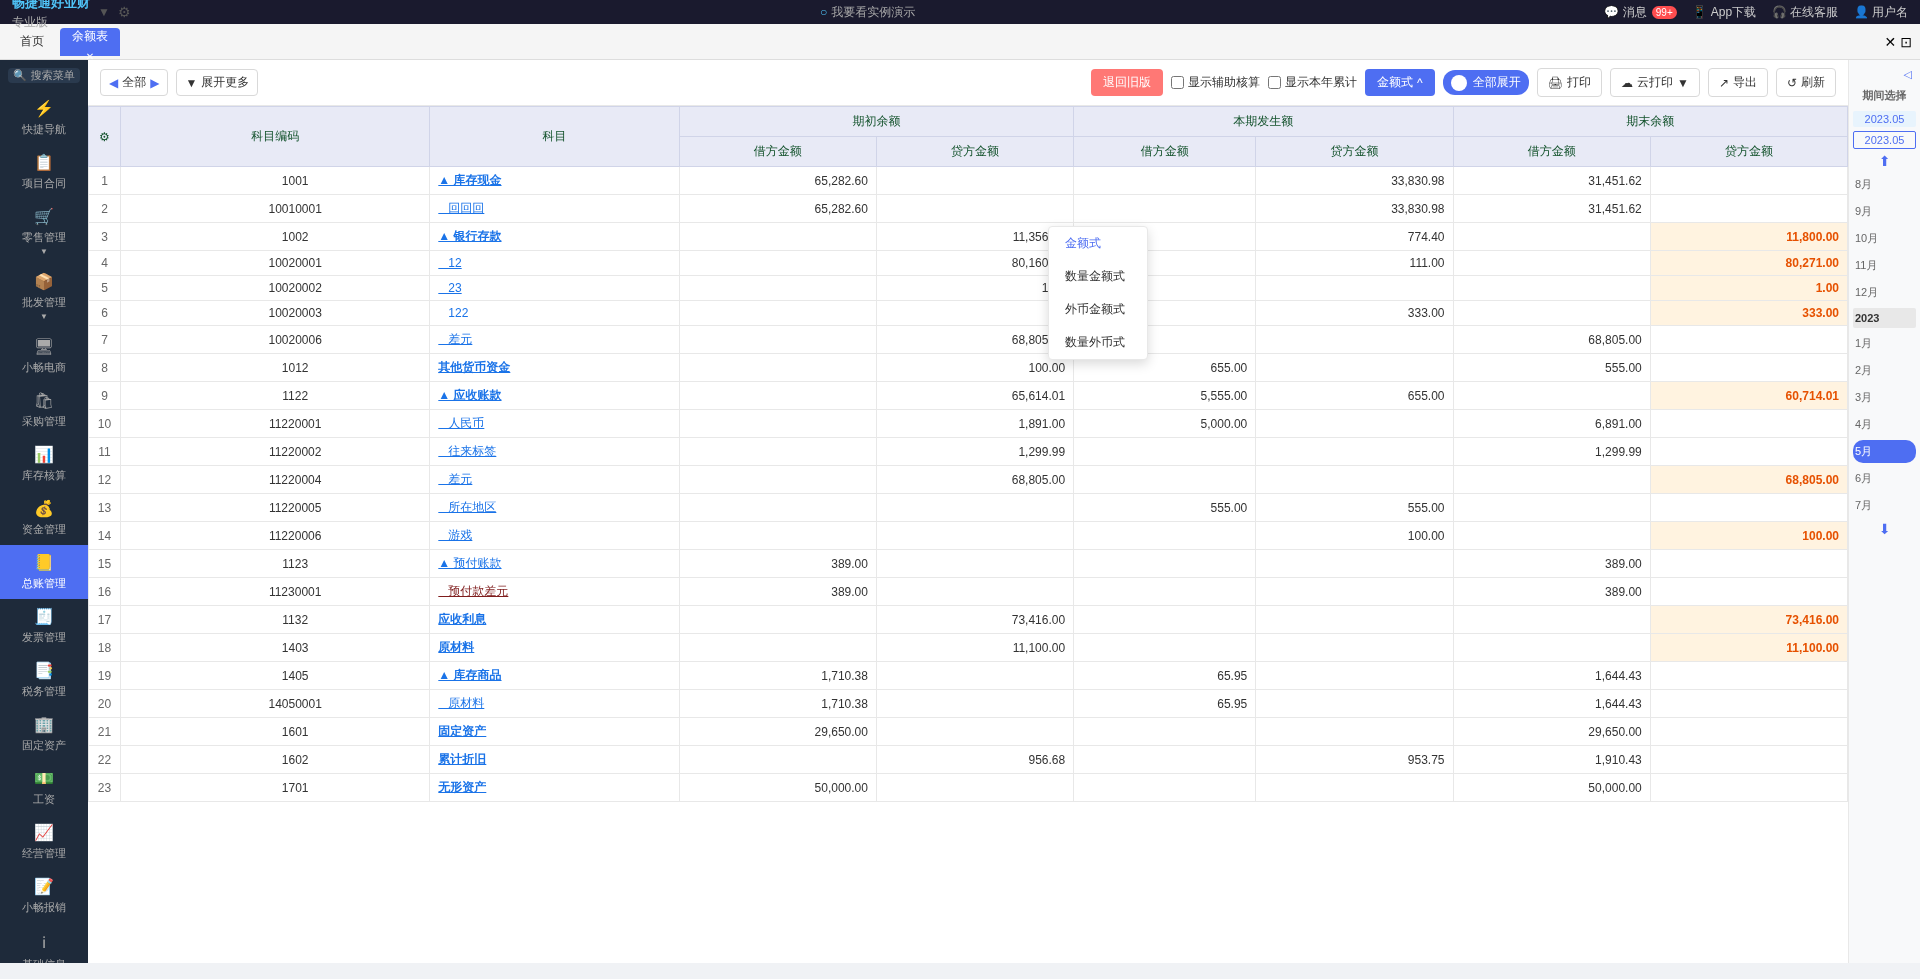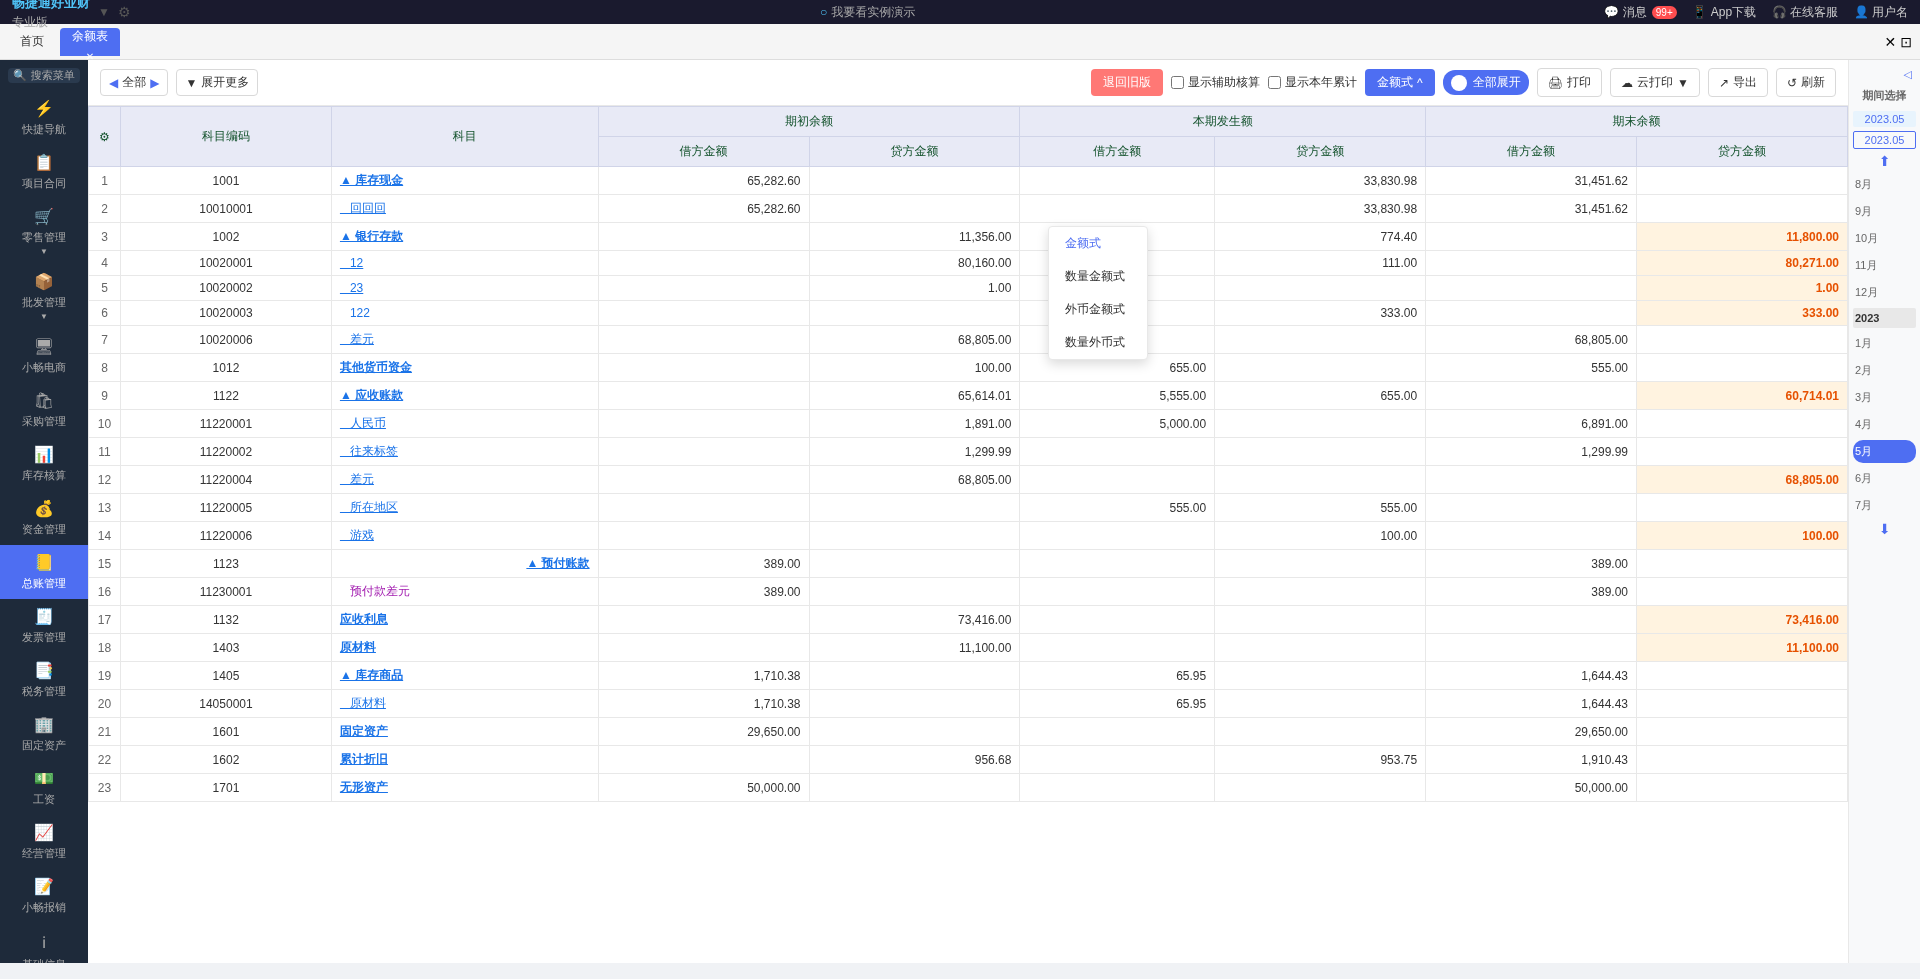"1001" .account-code { padding-left: none -> 48px }
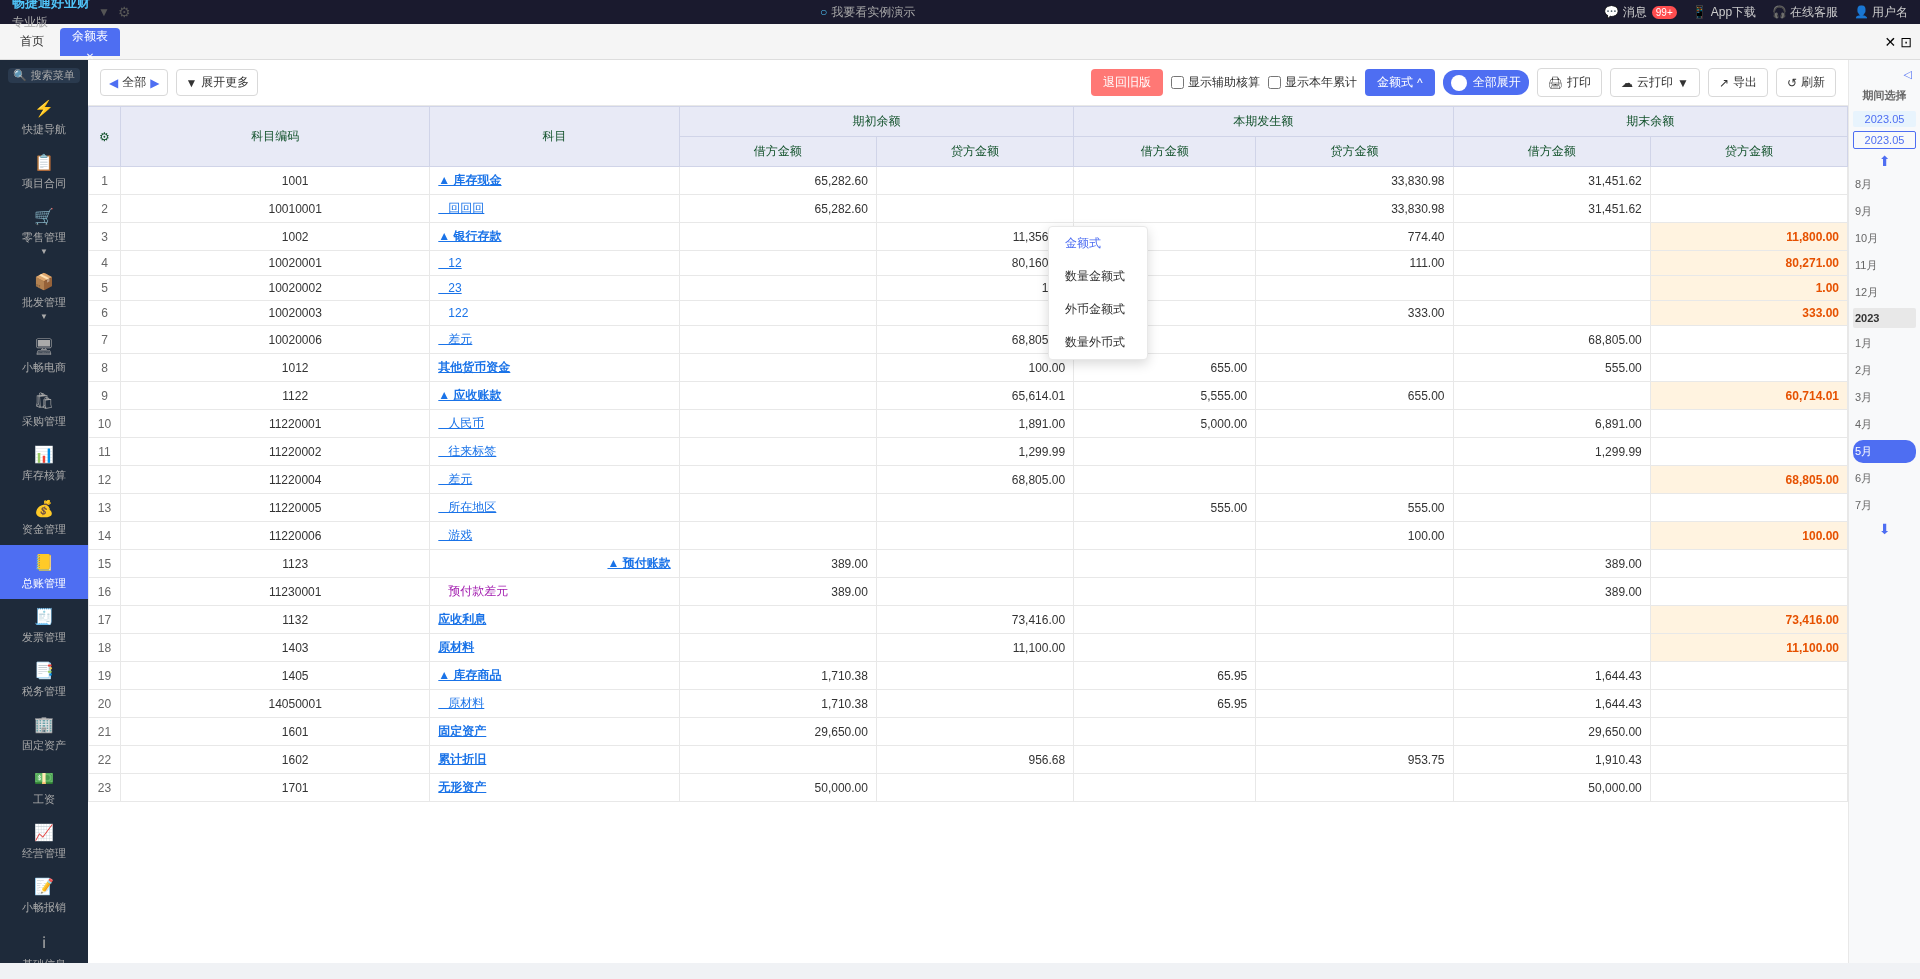"▲ 预付账款" td { font-weight: bold -> normal; text-align: right -> none }
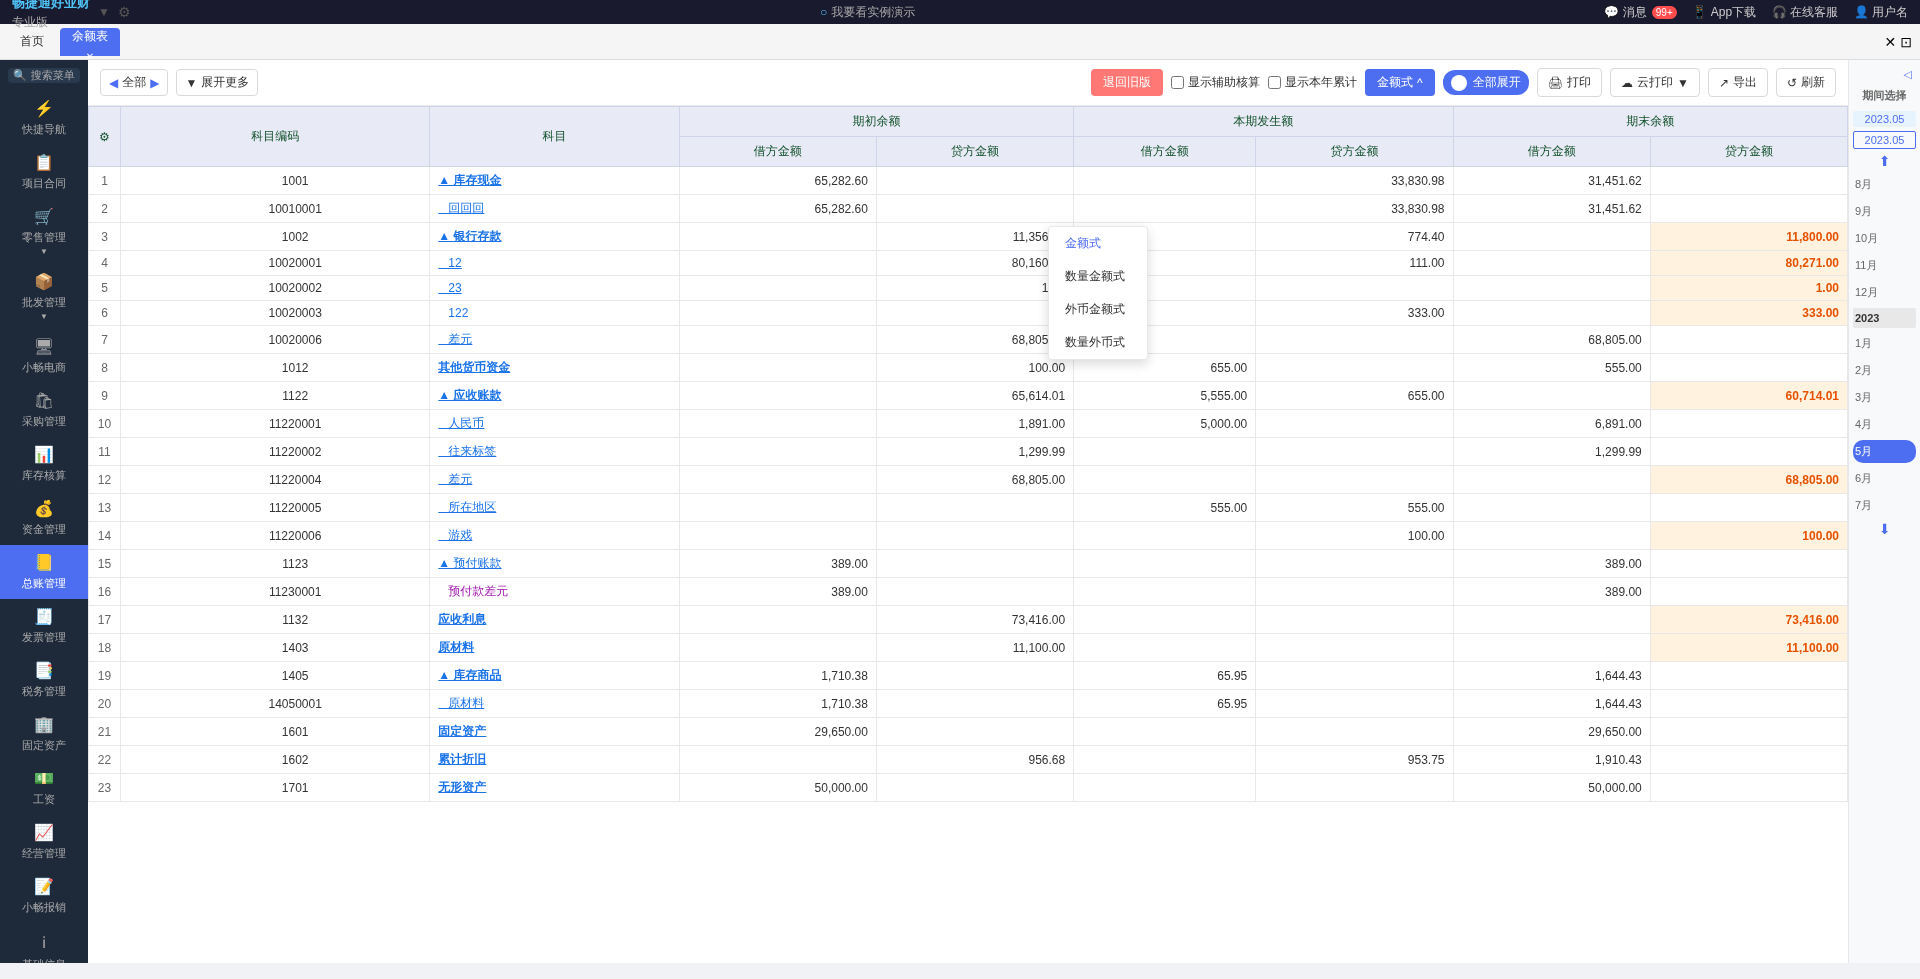"预付款差元" td { color: #a21caf -> #7f1d1d; text-decoration: none -> underline }
